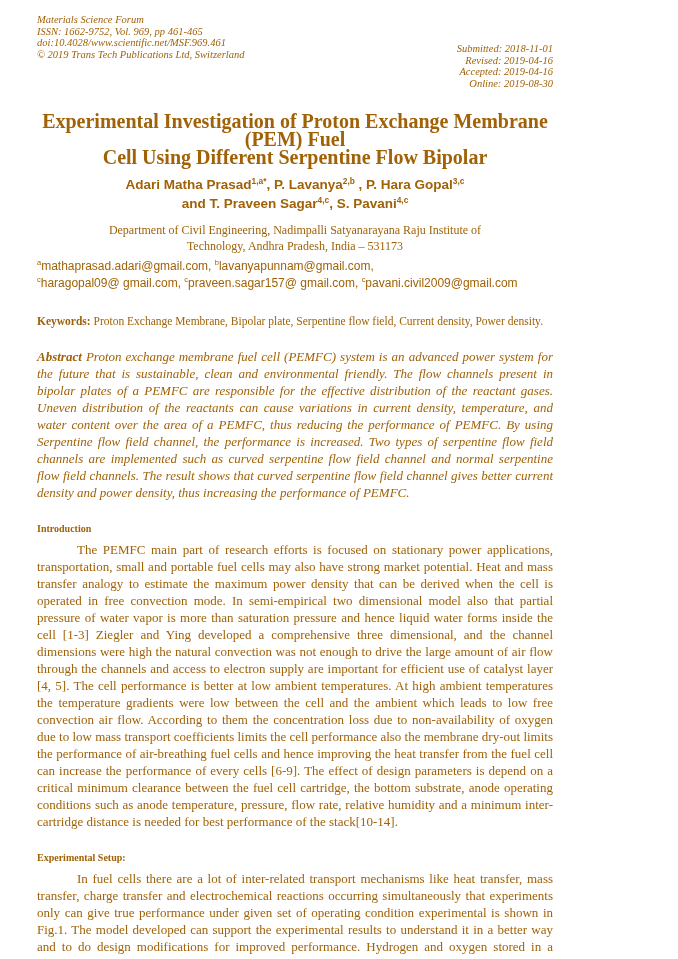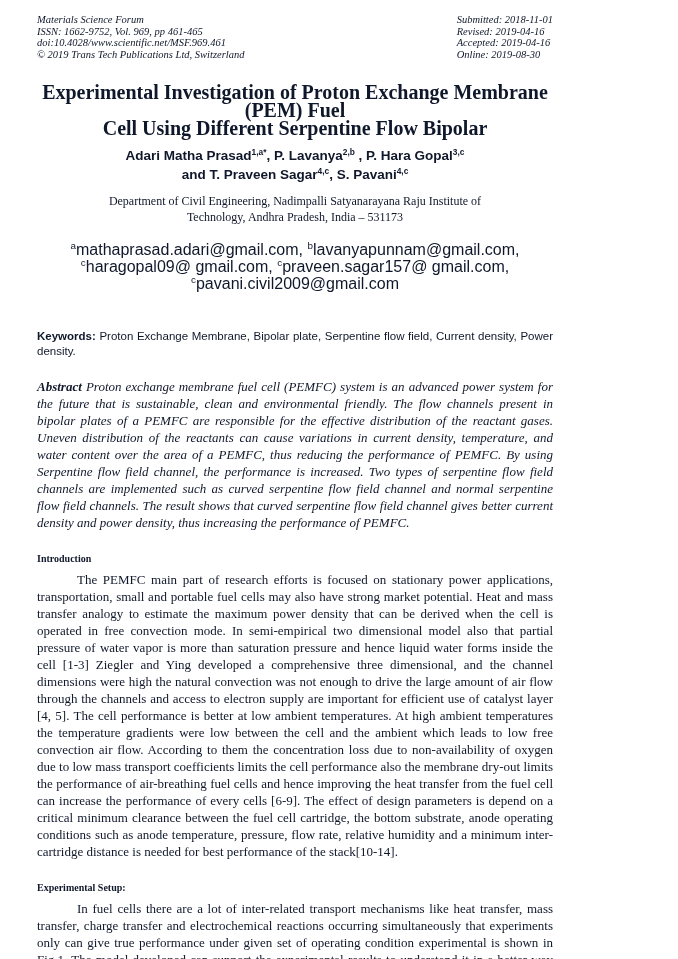"Materials Science Forum" .page { color: #0f172a -> #a16207 }
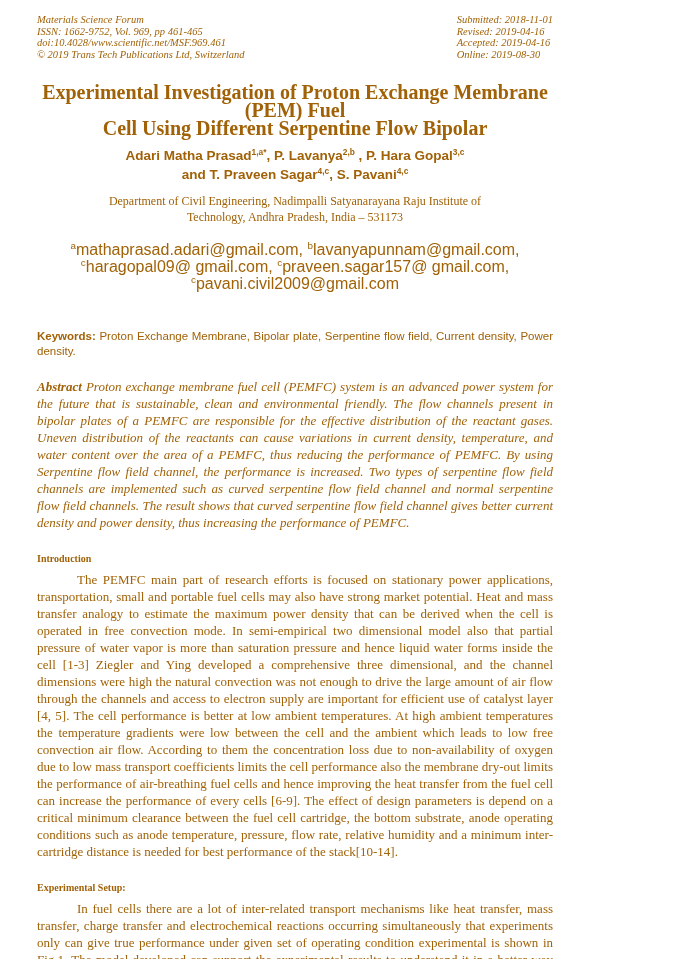"Submitted: 2018-11-01" .jh-right { margin-top: none -> 29px; text-align: left -> right }
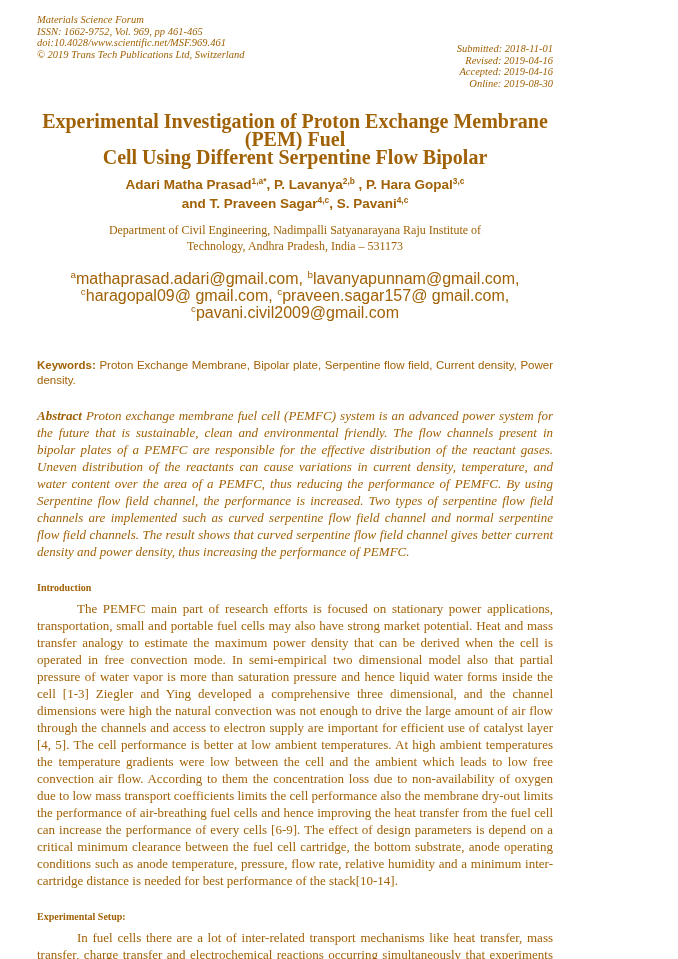"amathaprasad.adari@gmail.com," .emails { font-size: 16px -> 12px; margin-top: 16px -> 4px; text-align: center -> none }
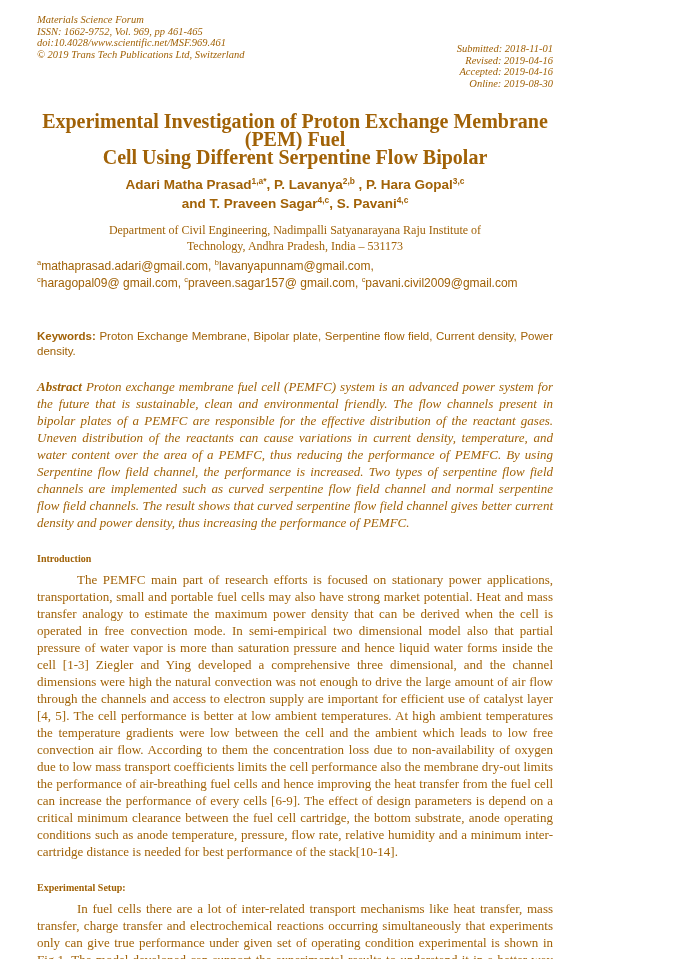"Keywords: Proton Exchange Membrane," .keywords { font-family: Liberation Sans, sans-serif -> Liberation Serif, serif; margin-top: 37px -> 22px }
